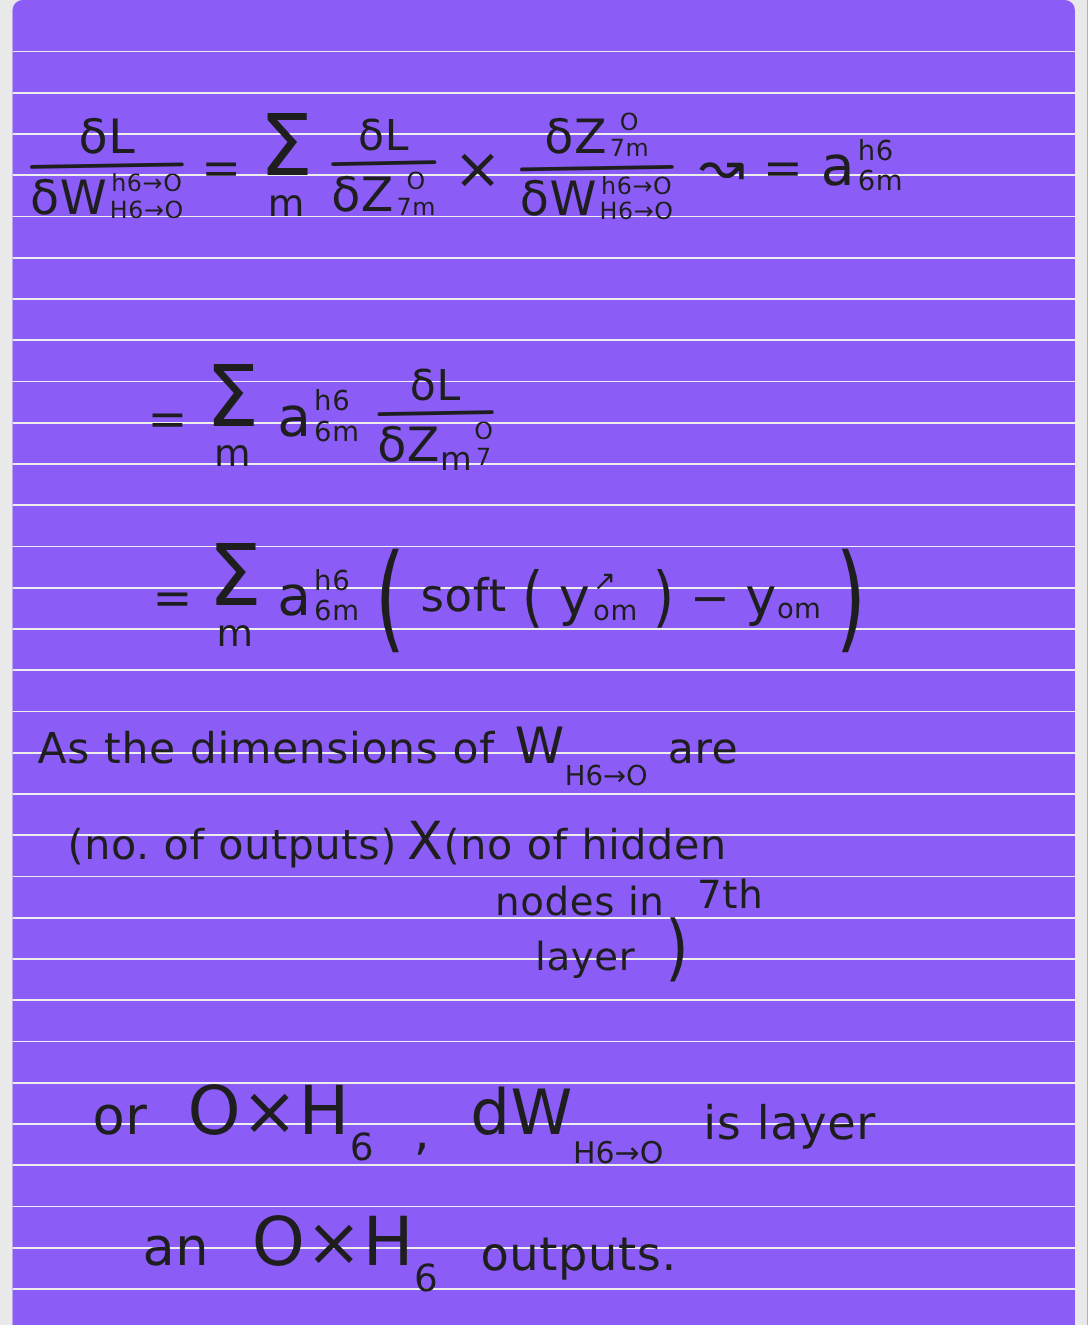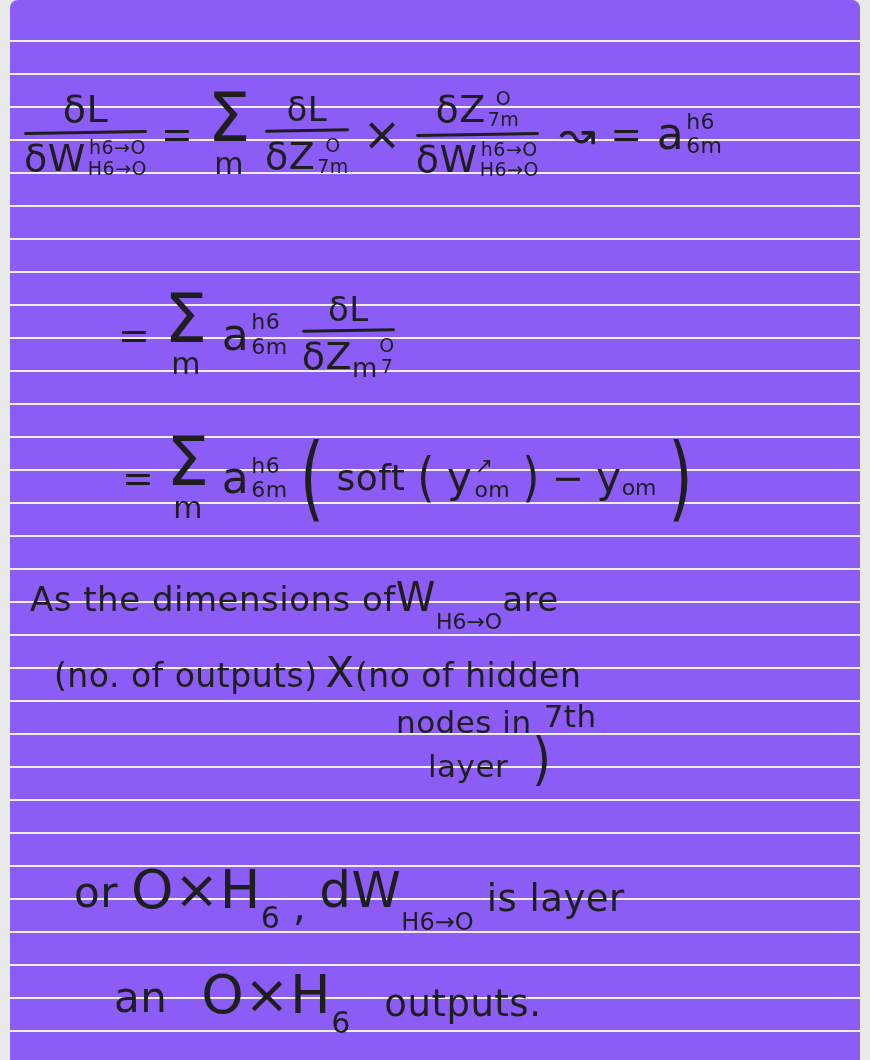"As the dimensions of" div.row { gap: none -> 16px }
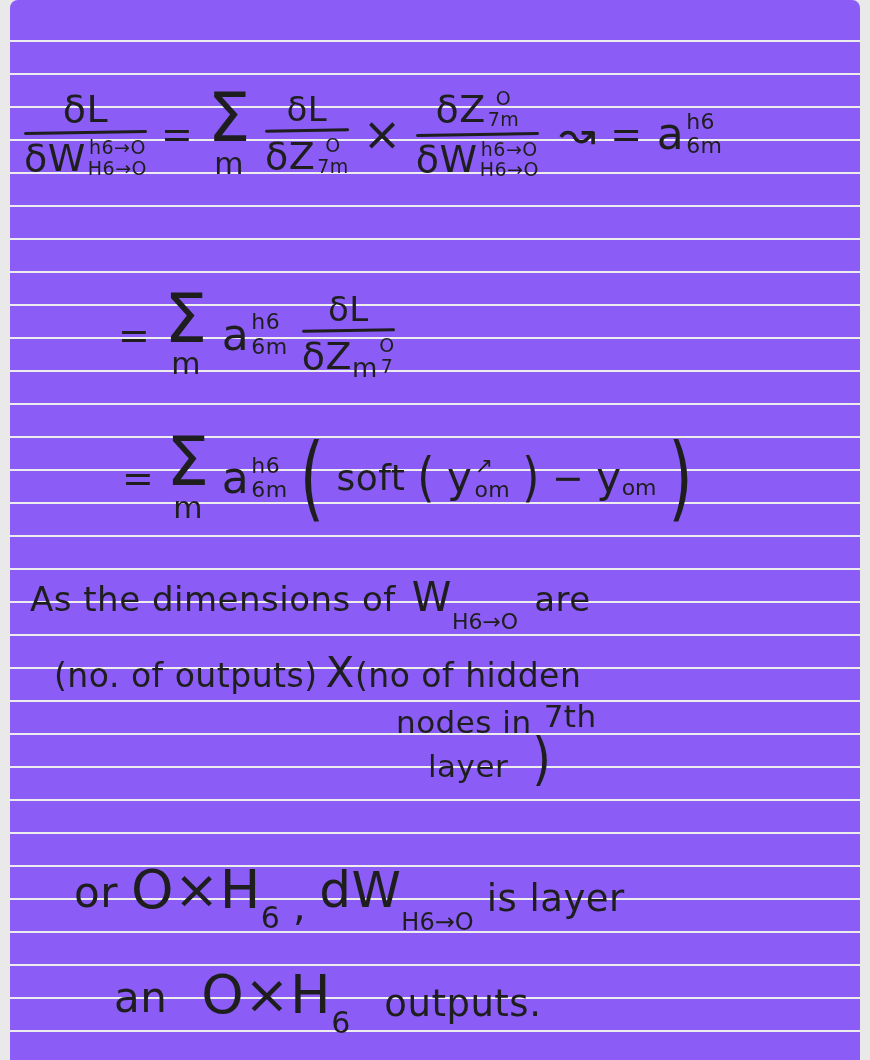"nodes in" div.row { gap: 12px -> 26px }
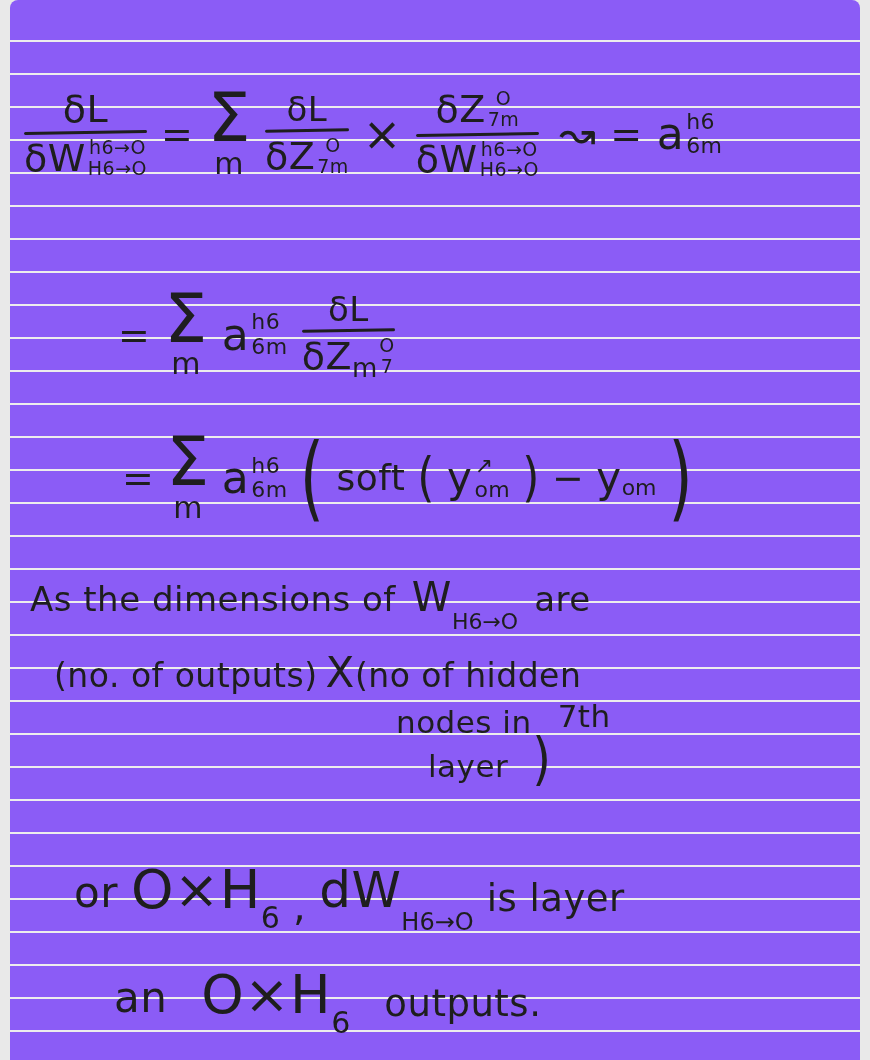"or" div.row { gap: 13px -> 32px }
